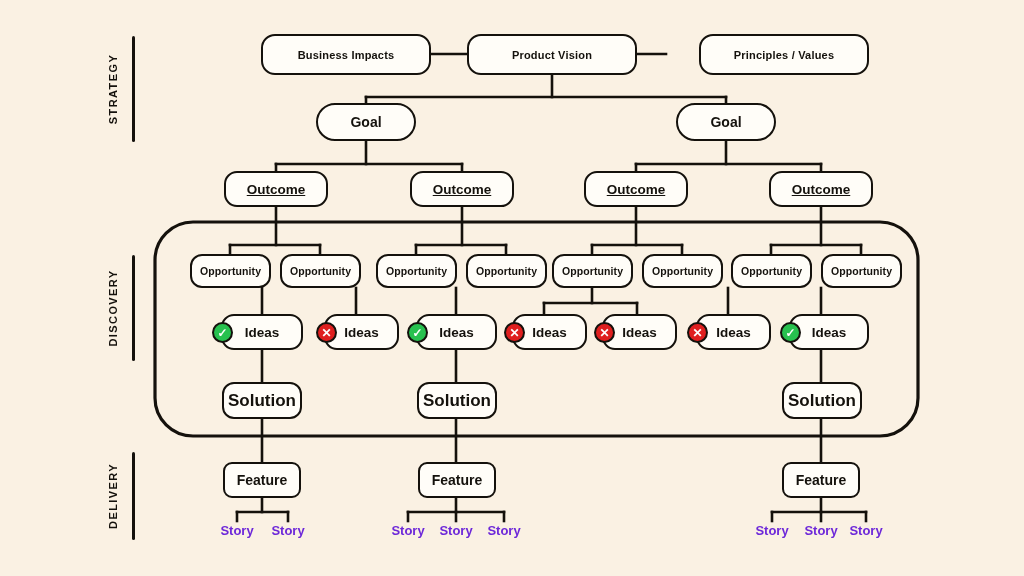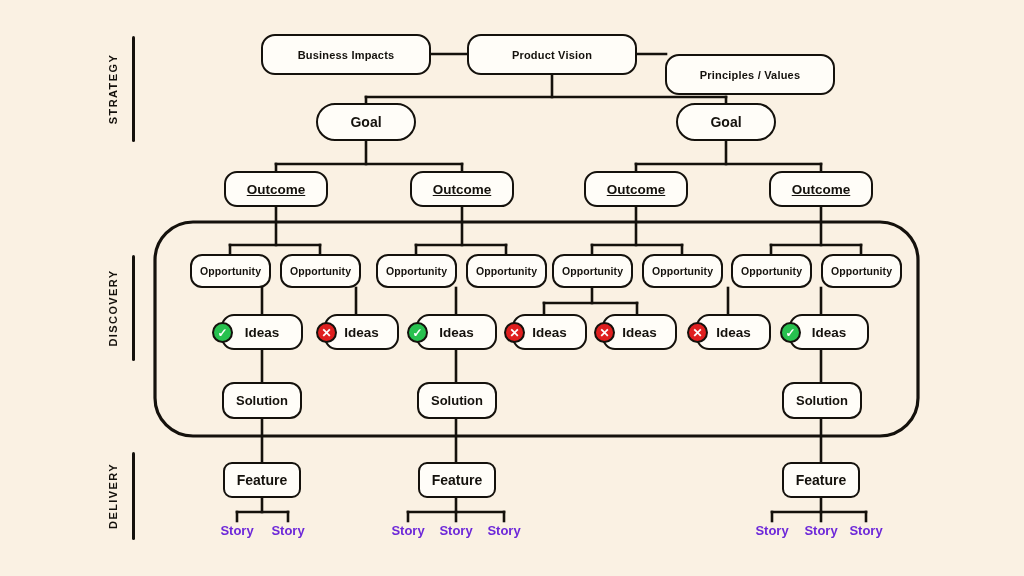"Principles / Values" div.node { left: 665px -> 699px; margin-top: 20px -> none }
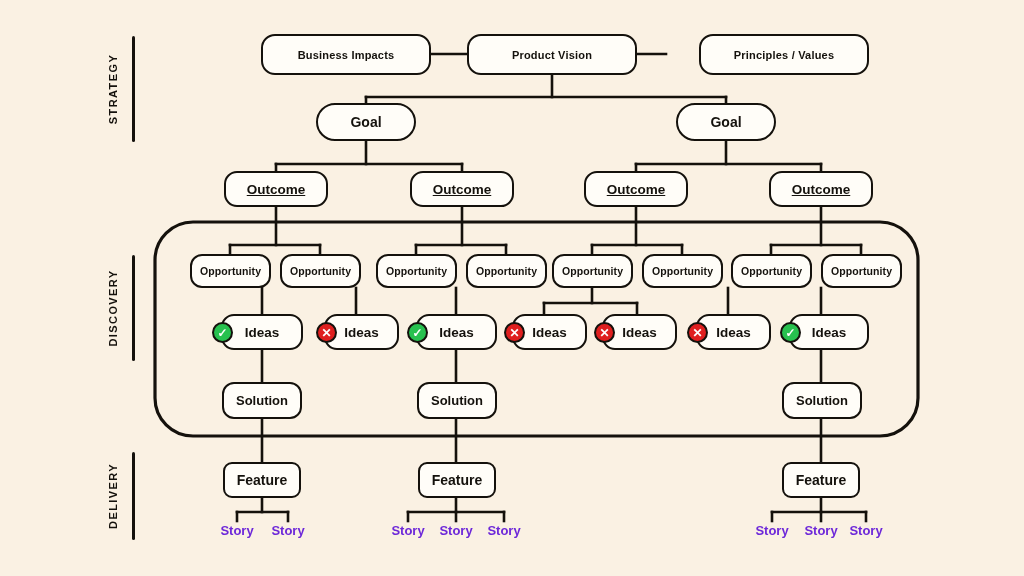"Solution" .node.solution { font-size: 13px -> 17px }
